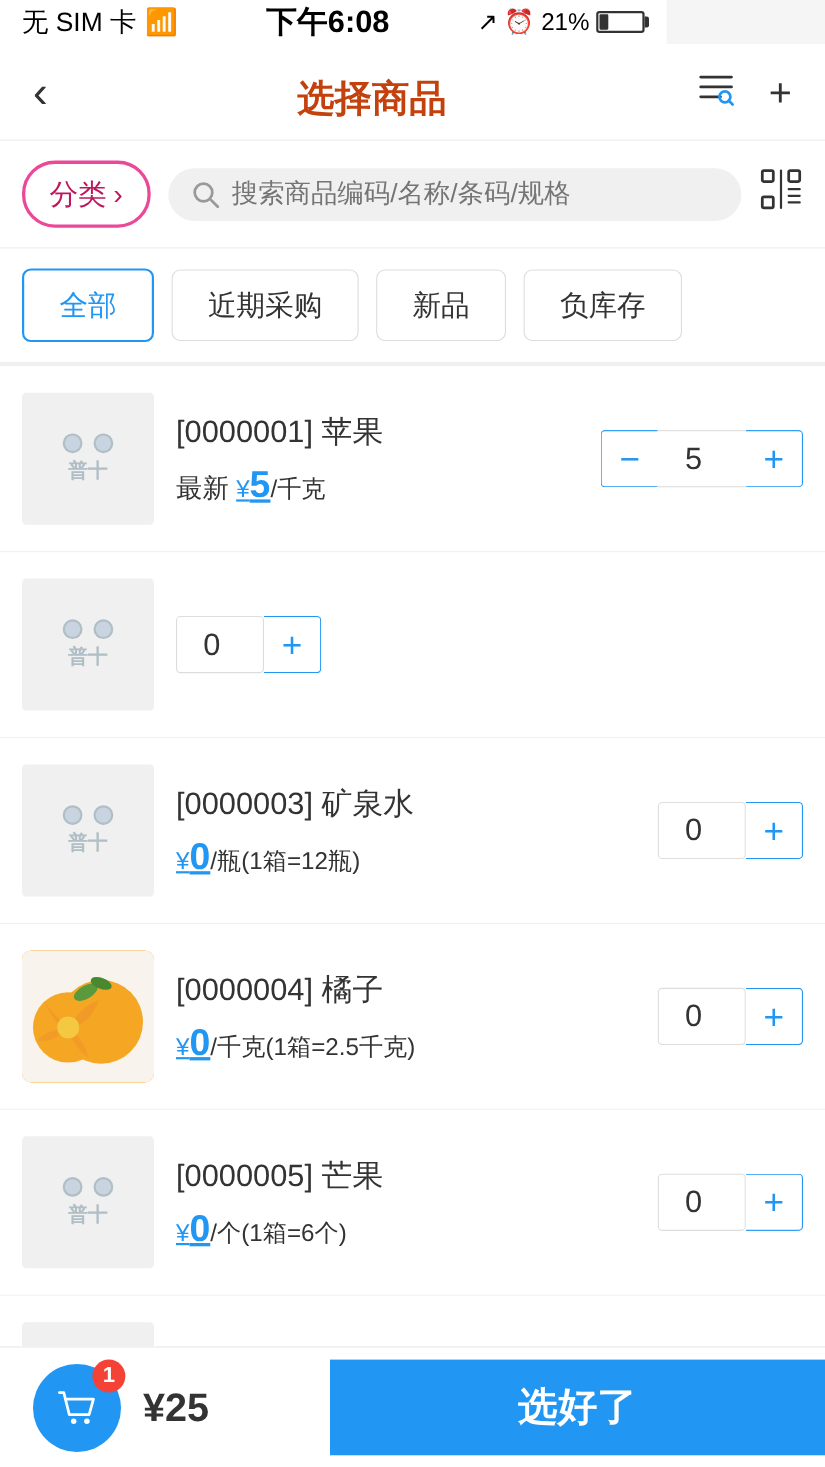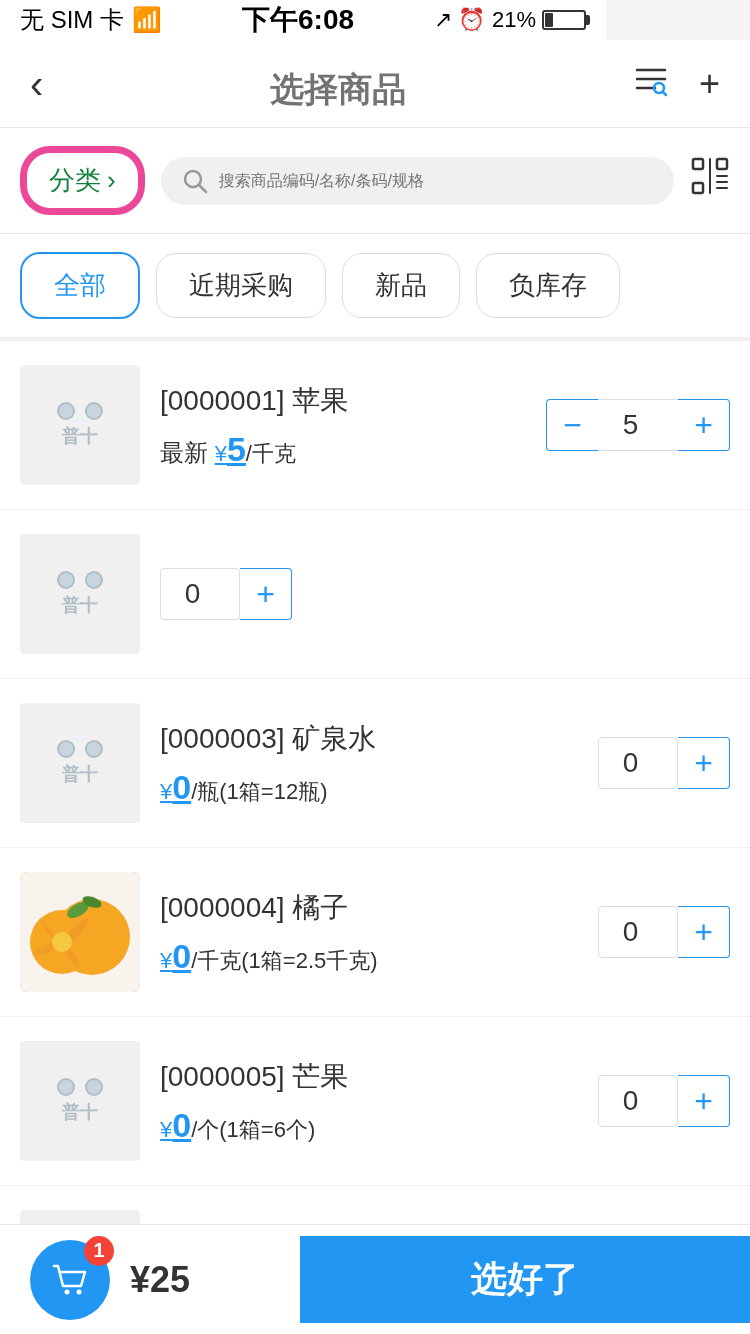"选择商品" .nav-title { color: #737373 -> #c2410c }
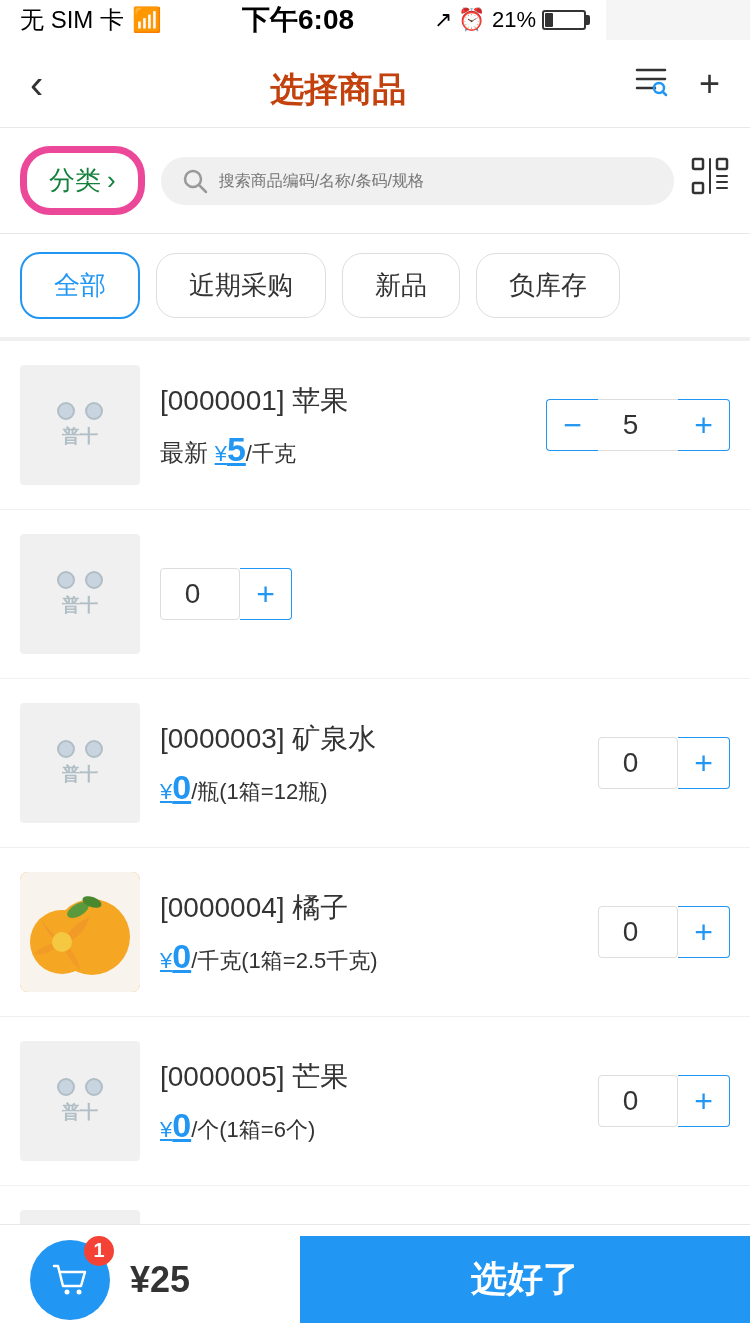"分类" .category-btn { border: 7px solid #ec4899 -> 3px solid #ec4899; color: #15803d -> #be185d }
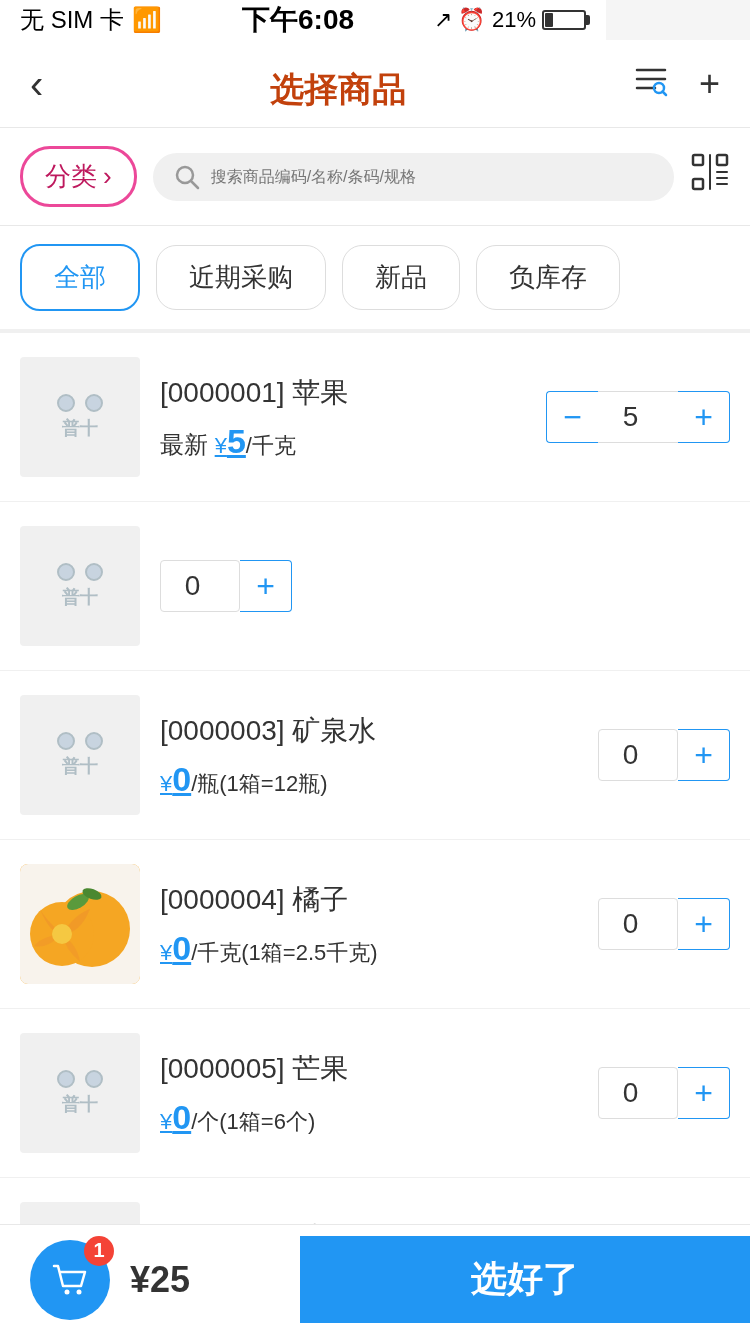"搜索商品编码/名称/条码/规格" .search-box input { font-size: 16px -> 24px }
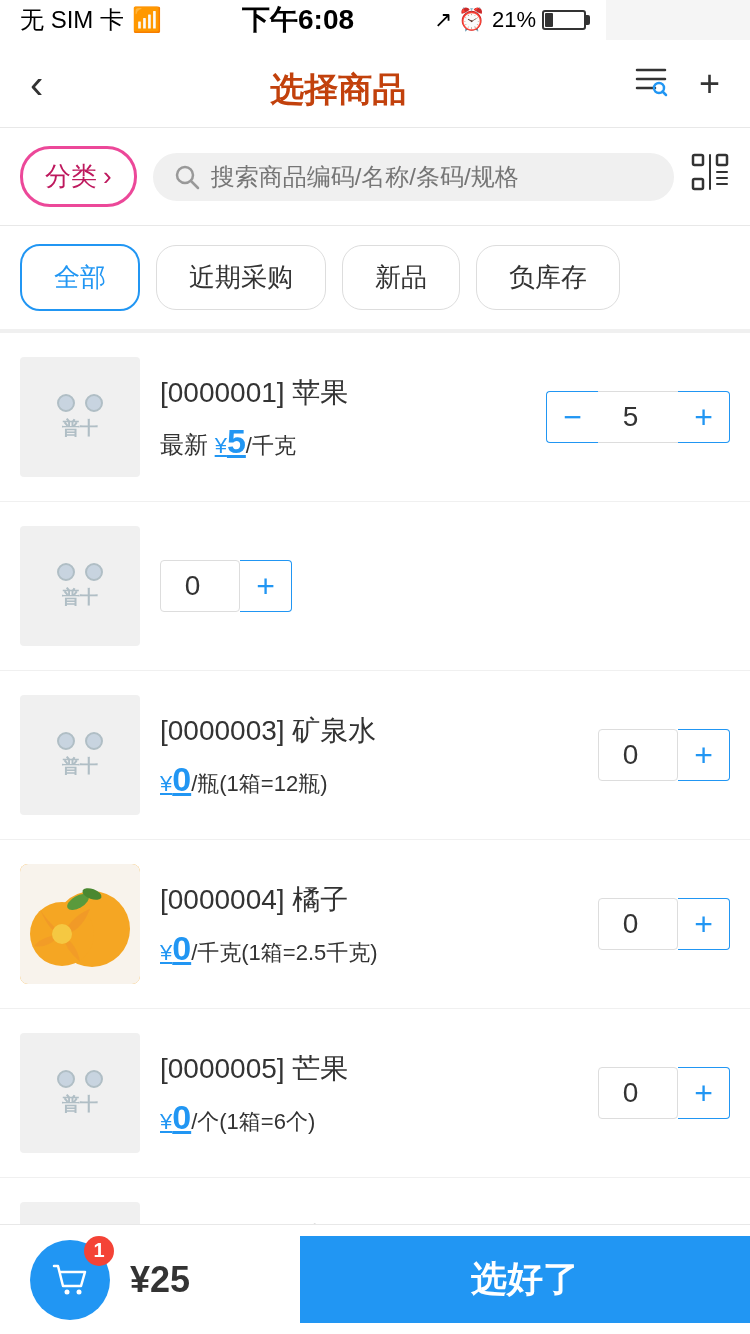"全部" .tab-btn { border-radius: 20px -> 8px }
